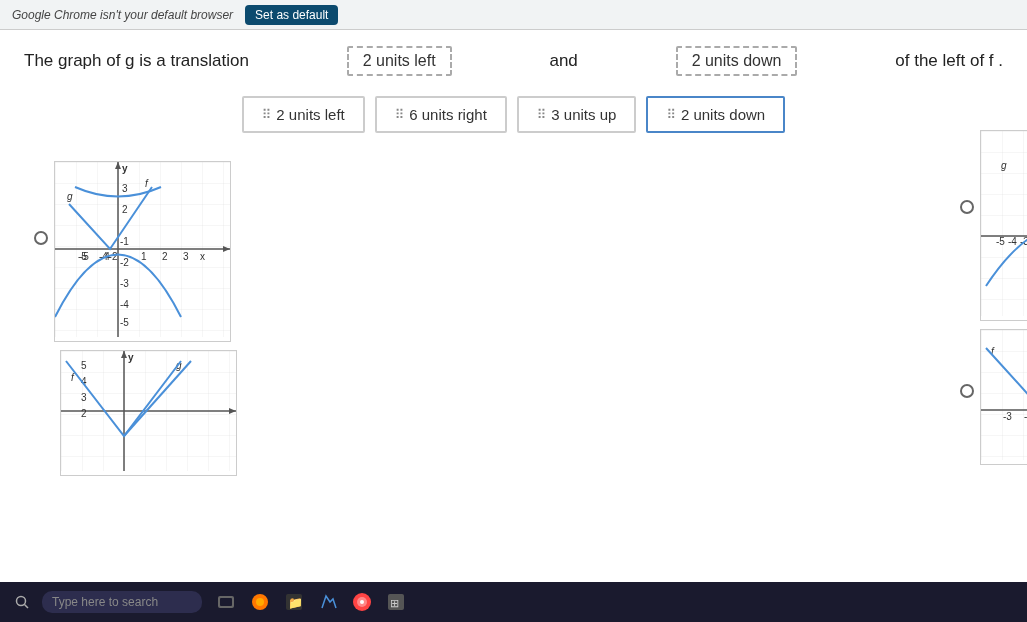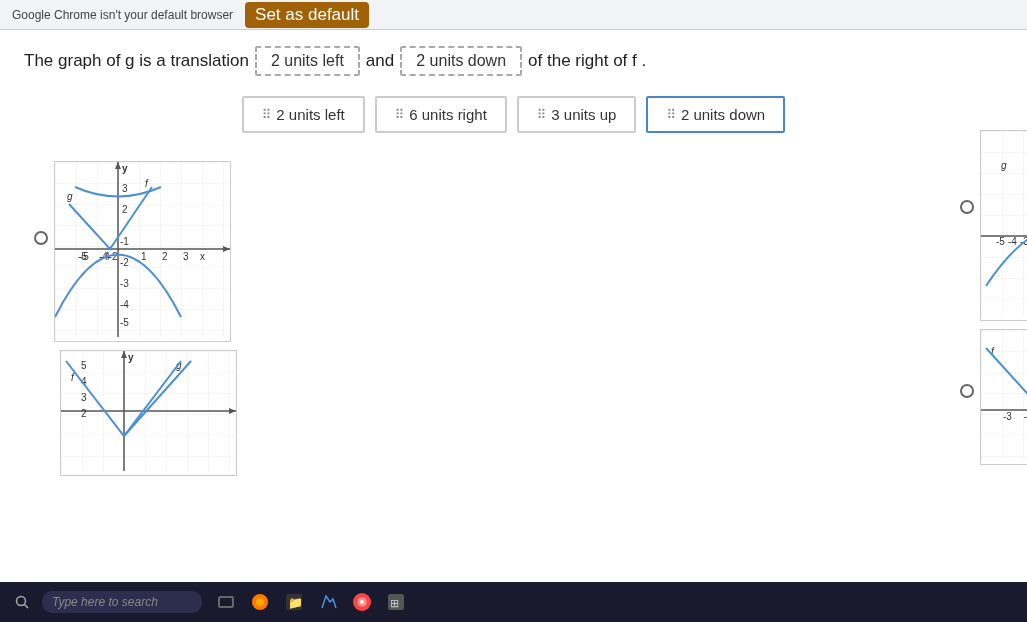"Google Chrome isn't your default" #chrome-bar-text { font-style: none -> italic }
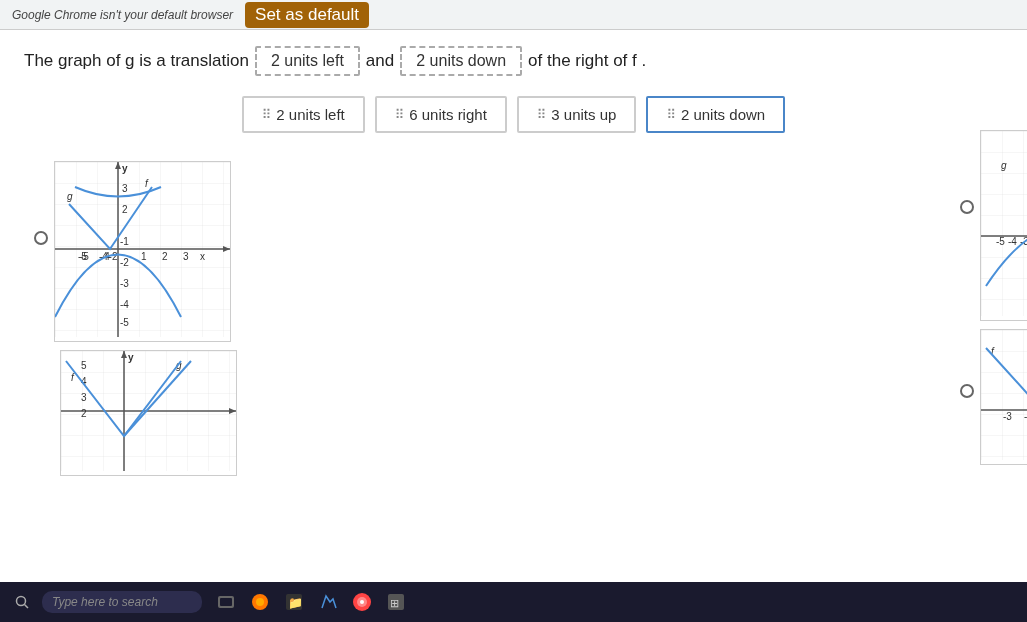"Set as default" #set-default-btn { background: #a16207 -> #0c4a6e; font-size: 17px -> 12px }
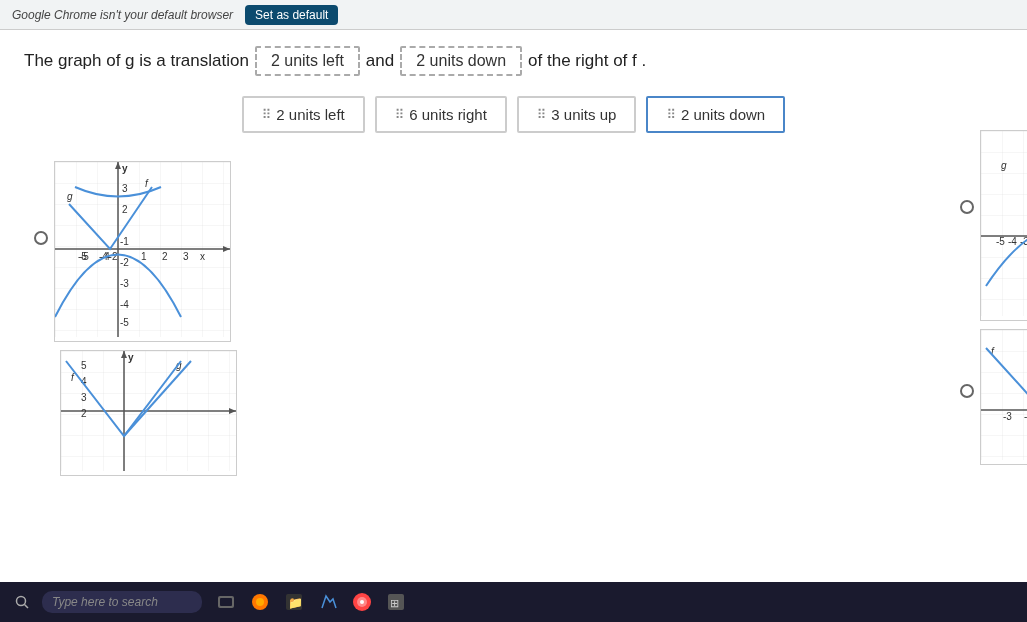"The graph of g is" #sentence-area { justify-content: none -> space-between }
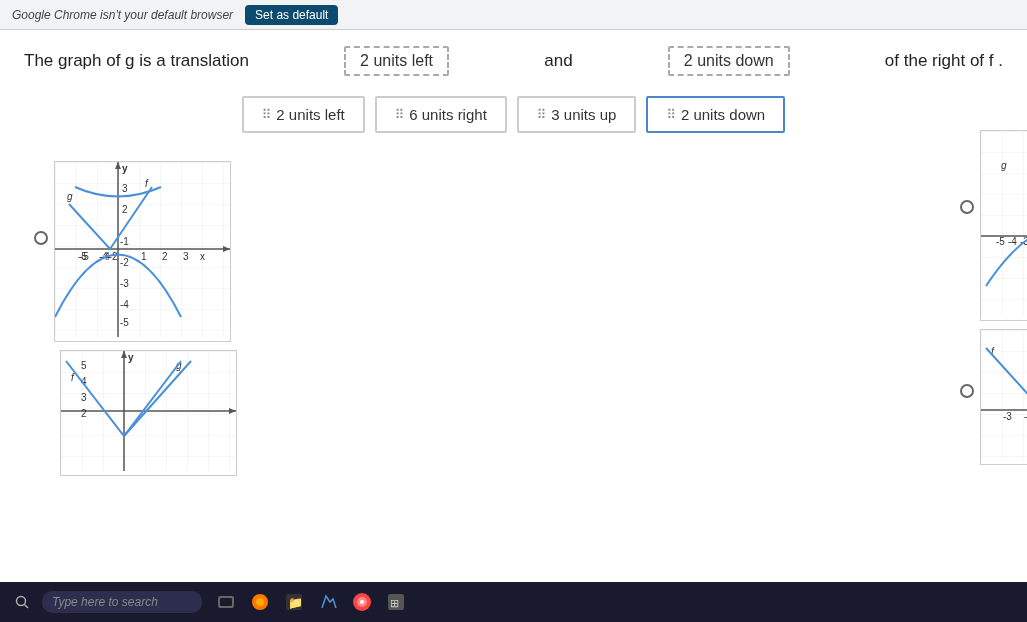"of the right of f" span.sentence-text { text: right -> left }
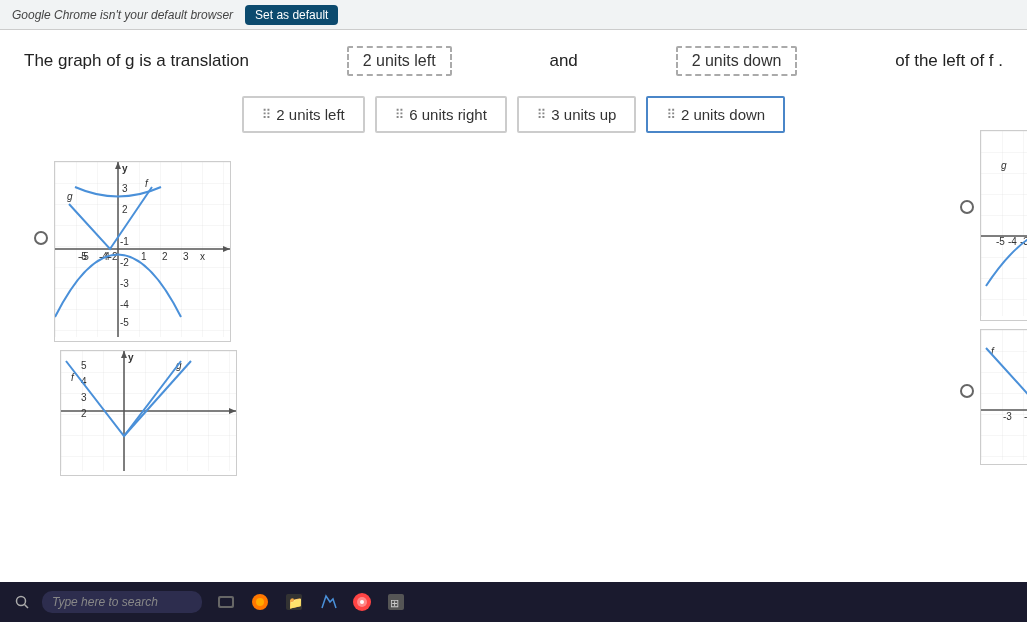"Type here to search" #search-bar { font-style: italic -> none }
